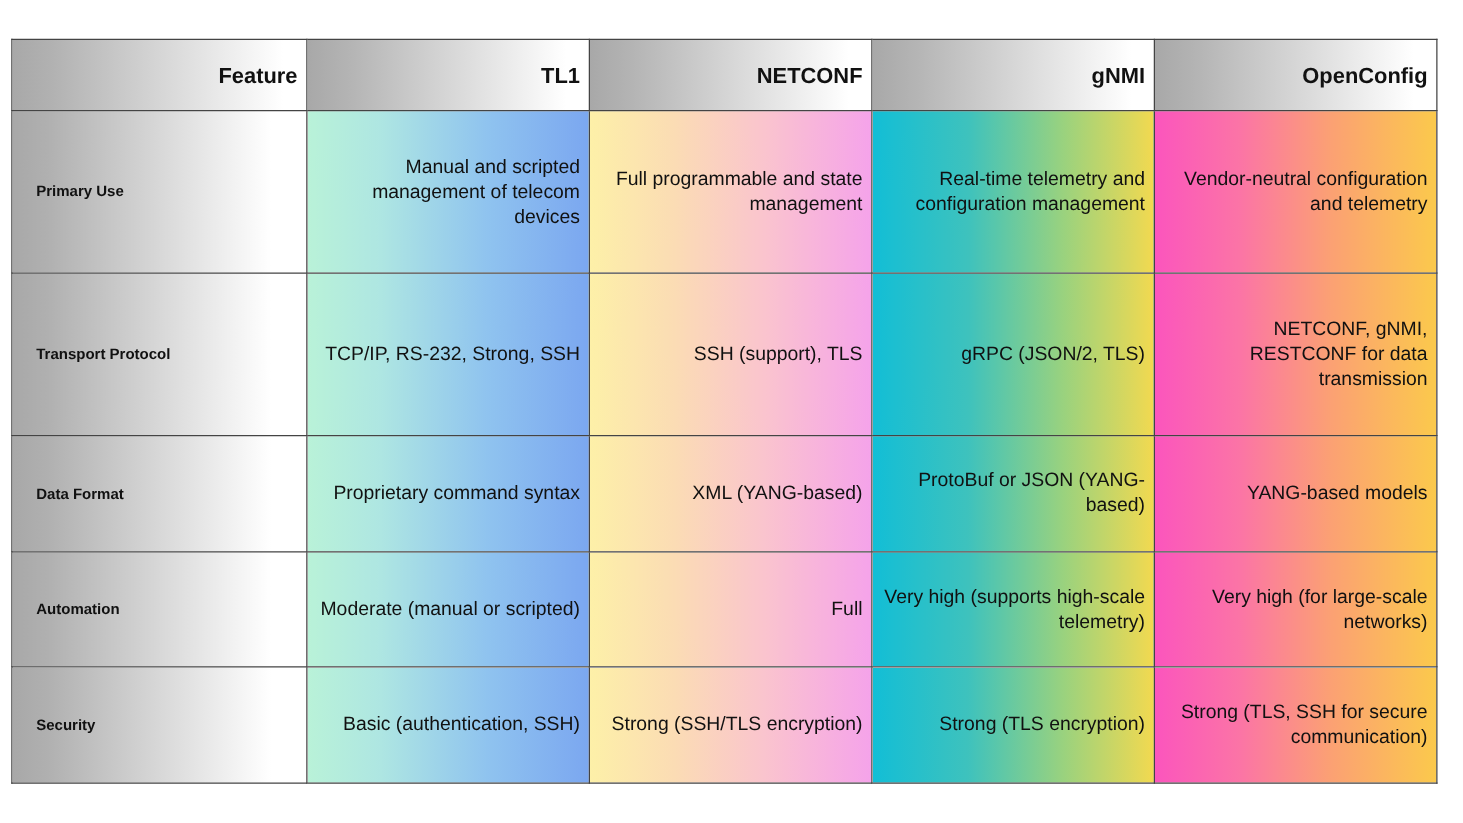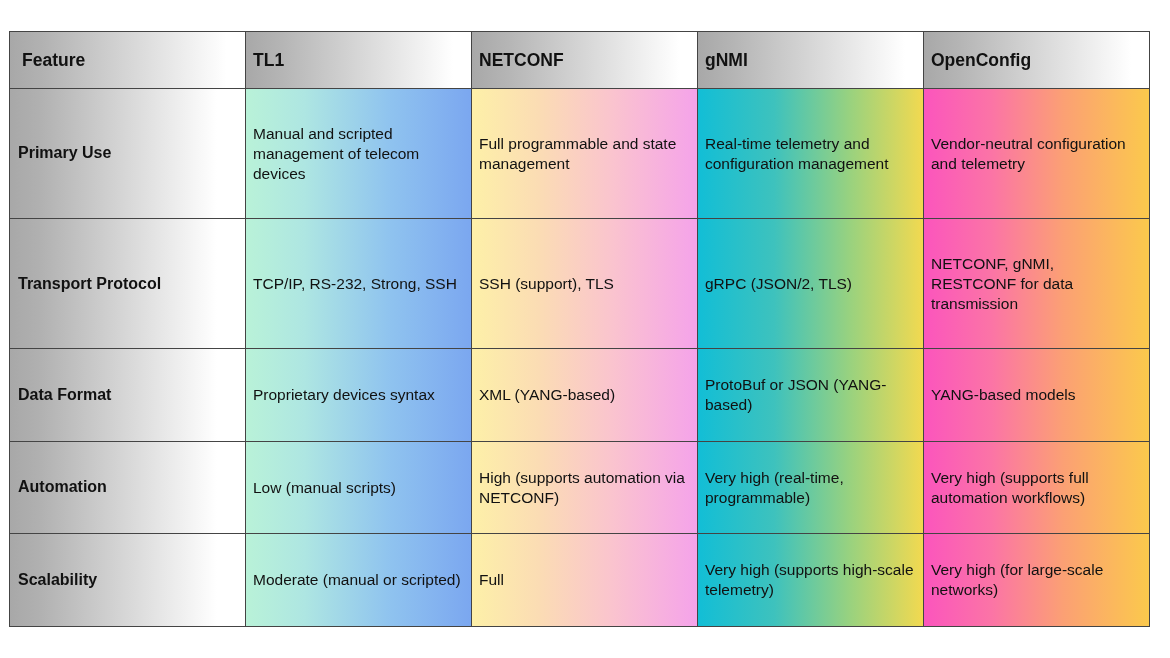"Feature" table.compare thead th.h-feature { text-align: left -> right }
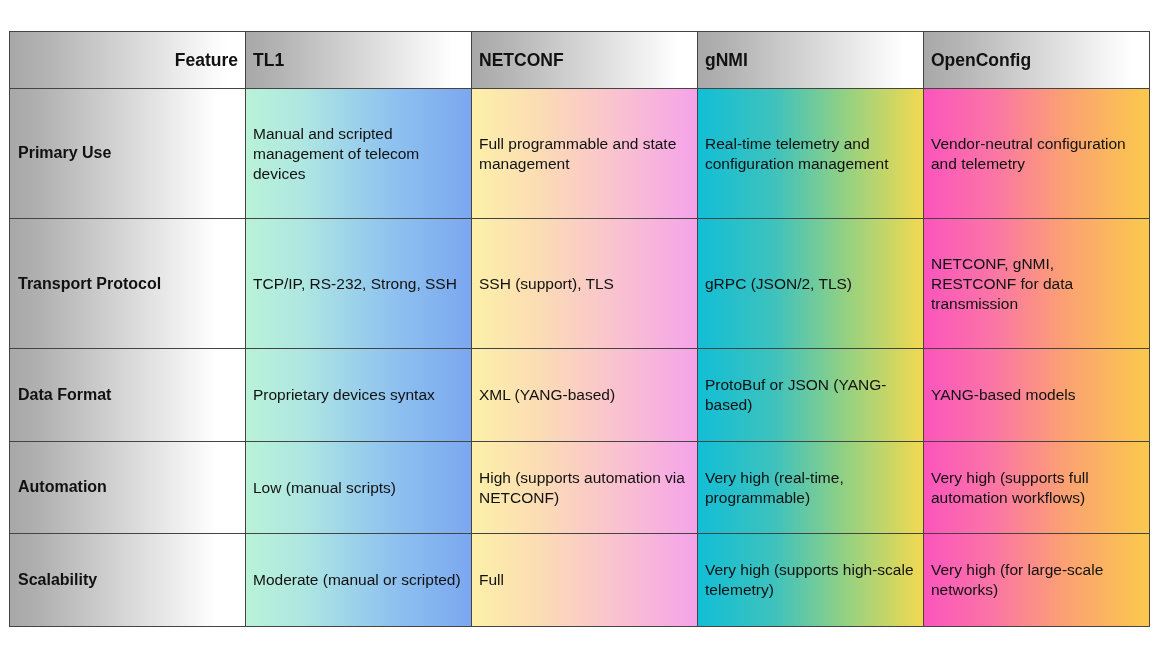"TL1" table.compare td, table.compare th { text-align: left -> right }
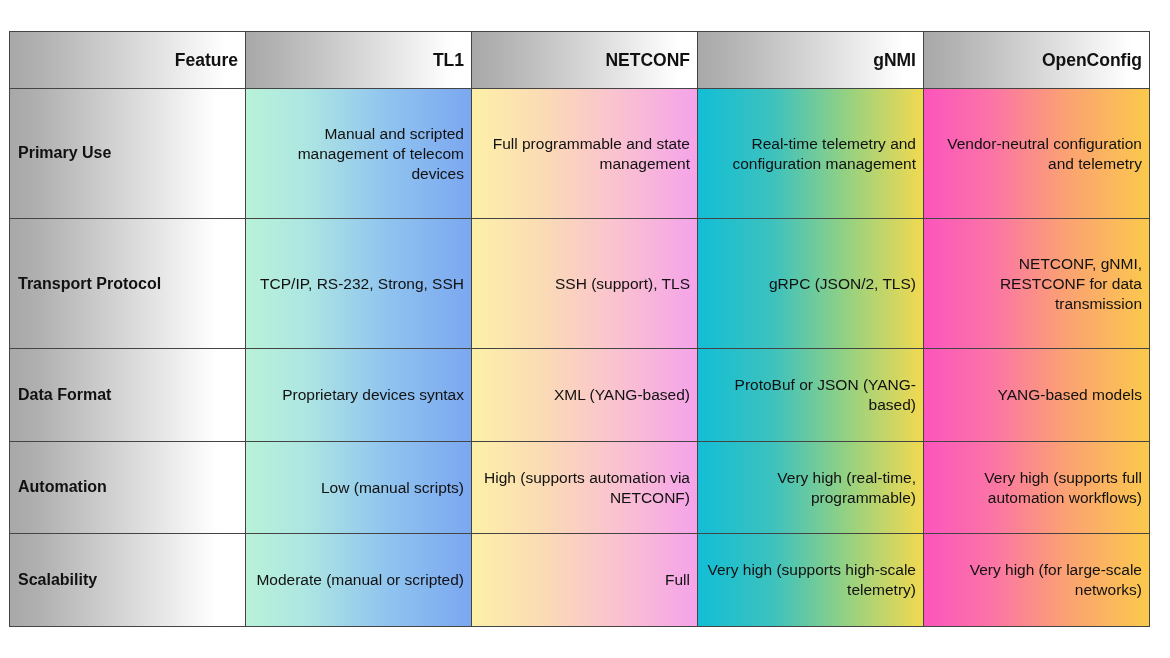"Primary Use" table.compare td.feature-cell { font-size: 16px -> 12px; padding-left: 8px -> 19px }
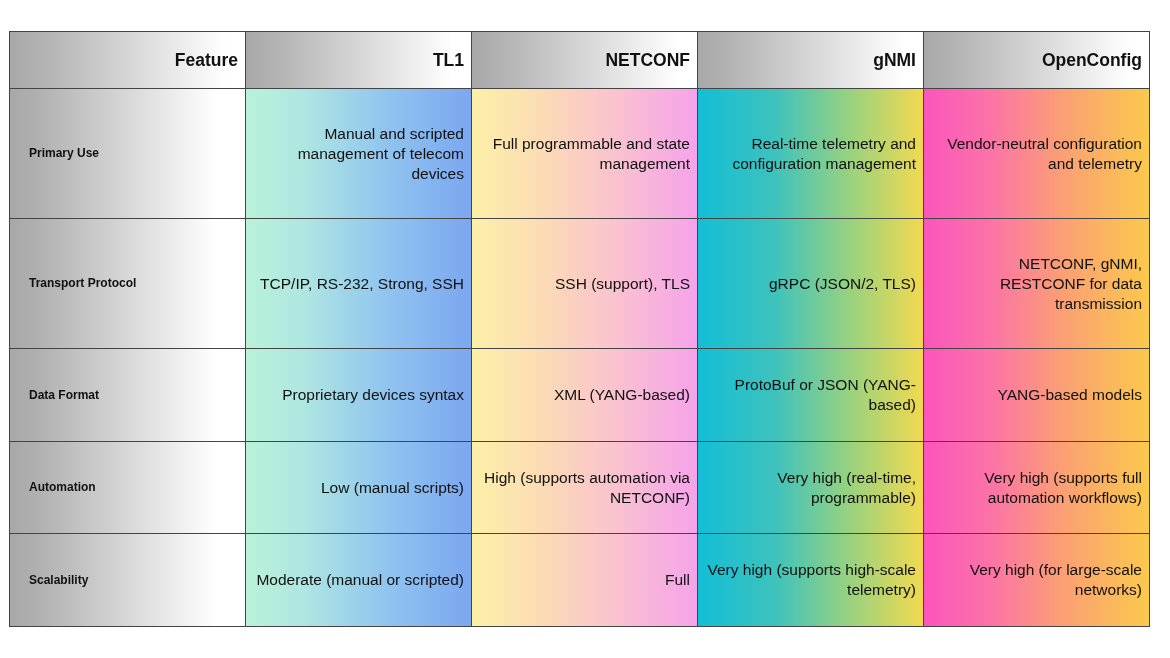"Proprietary devices syntax" td.col-tl1 { text: devices -> command }
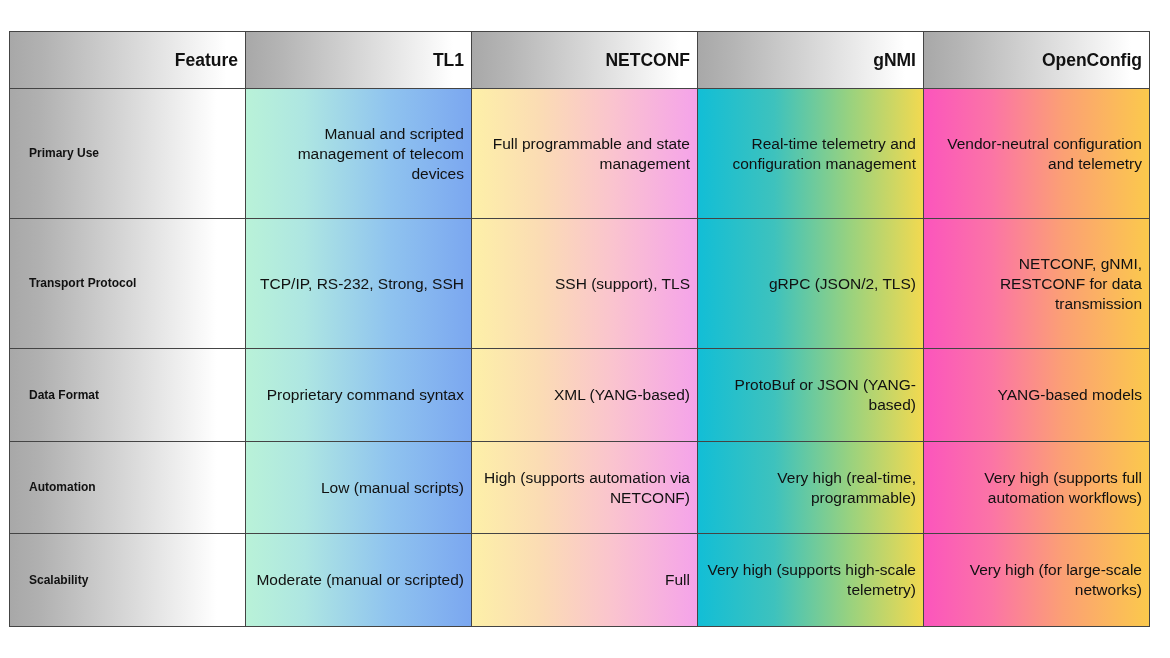"Automation" tr { html: <tr> <td>Automation</td> <td>Low (manual scripts)</td> <td>High (supports automation via NETCONF)</td> <td>Very high (real-time, programmable)</td> <td>Very high (supports full automation workflows)</td> </tr> -> none }
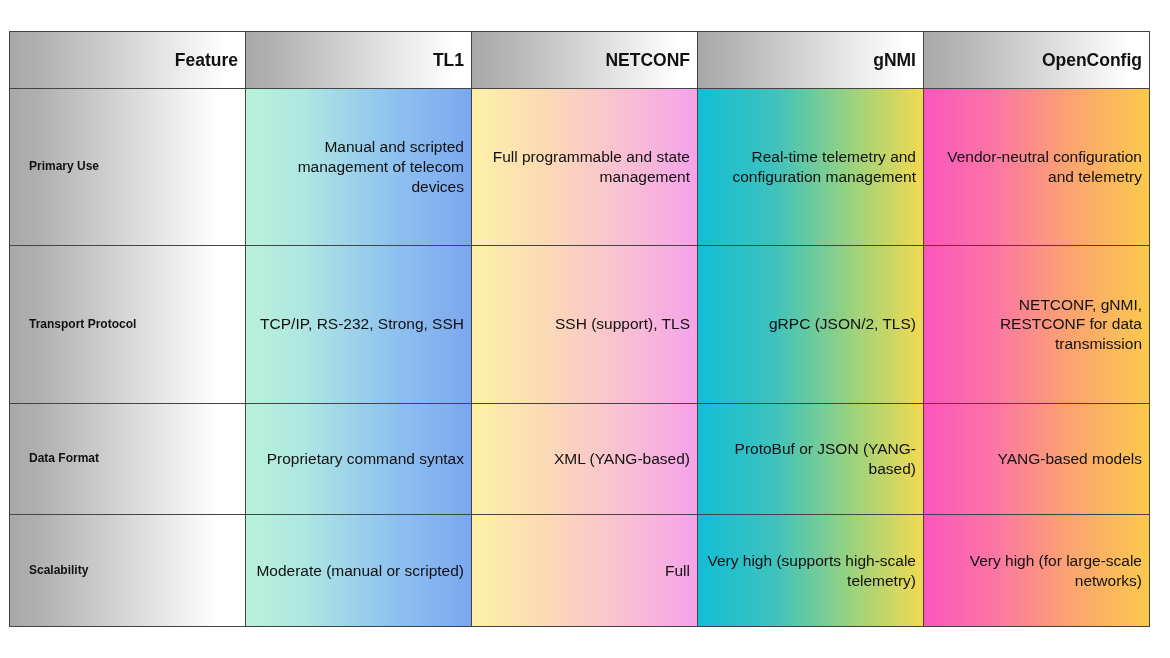"Scalability" td.feature-cell { text: Scalability -> Automation }
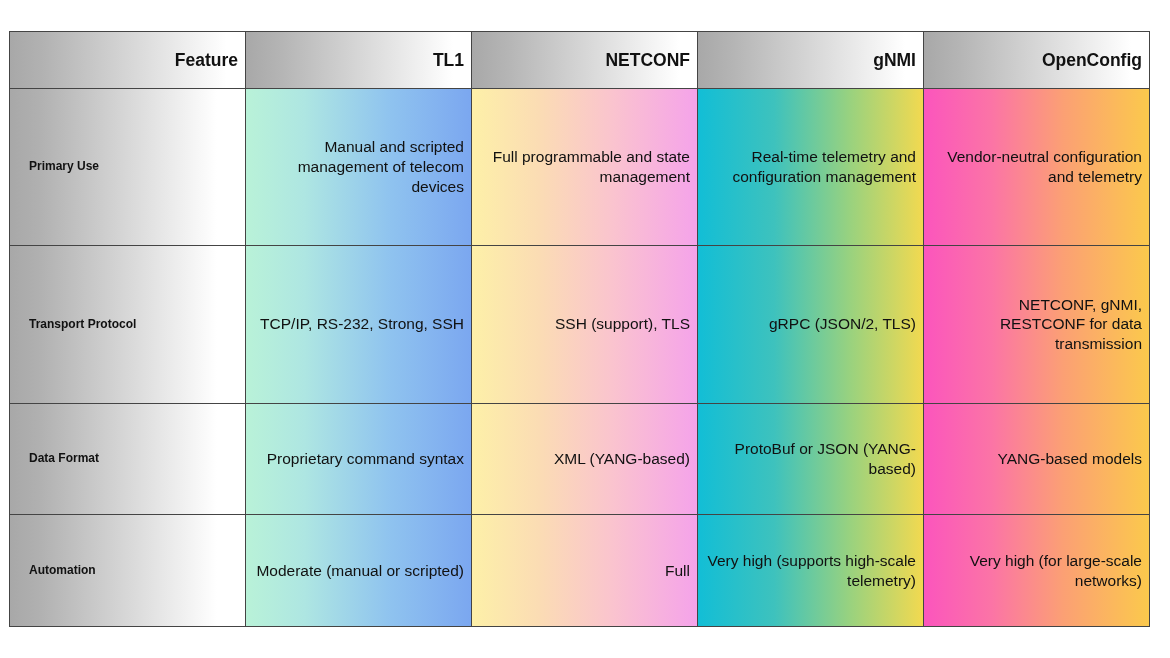"Security" tr { html: none -> <tr> <td>Security</td> <td>Basic (authentication, SSH)</td> <td>Strong (SSH/TLS encryption)</td> <td>Strong (TLS encryption)</td> <td>Strong (TLS, SSH for secure communication)</td> </tr> }
